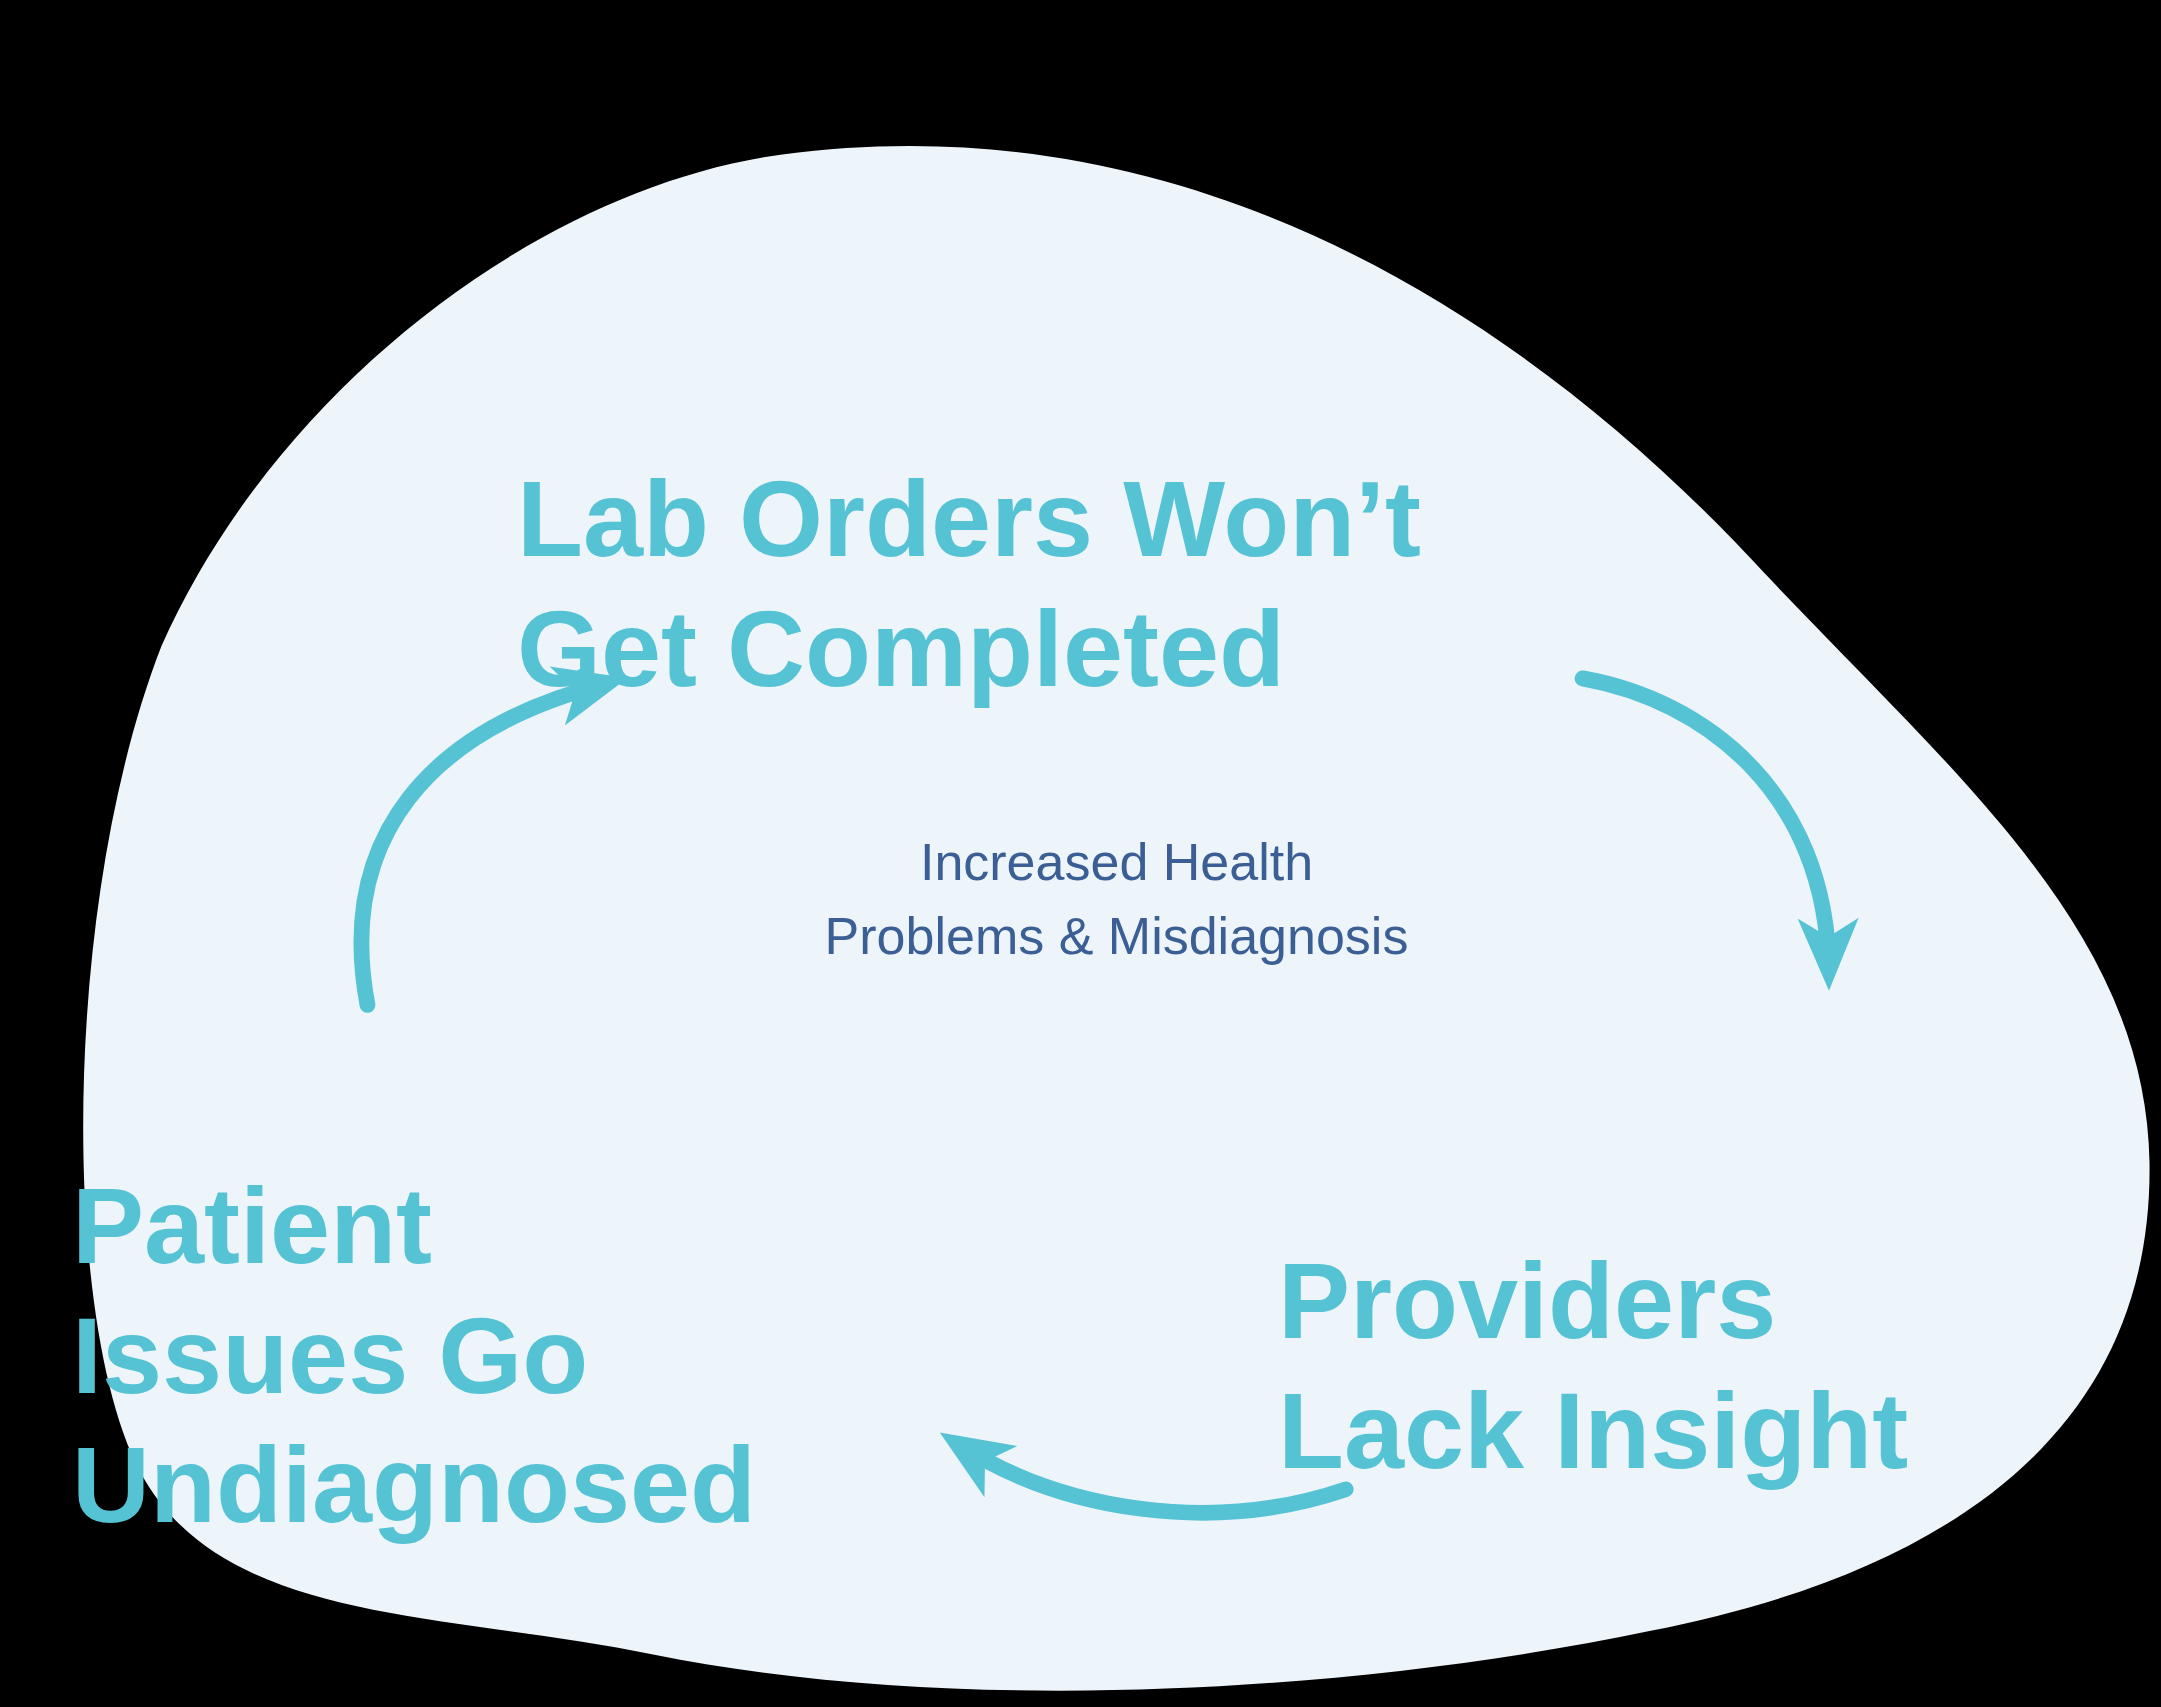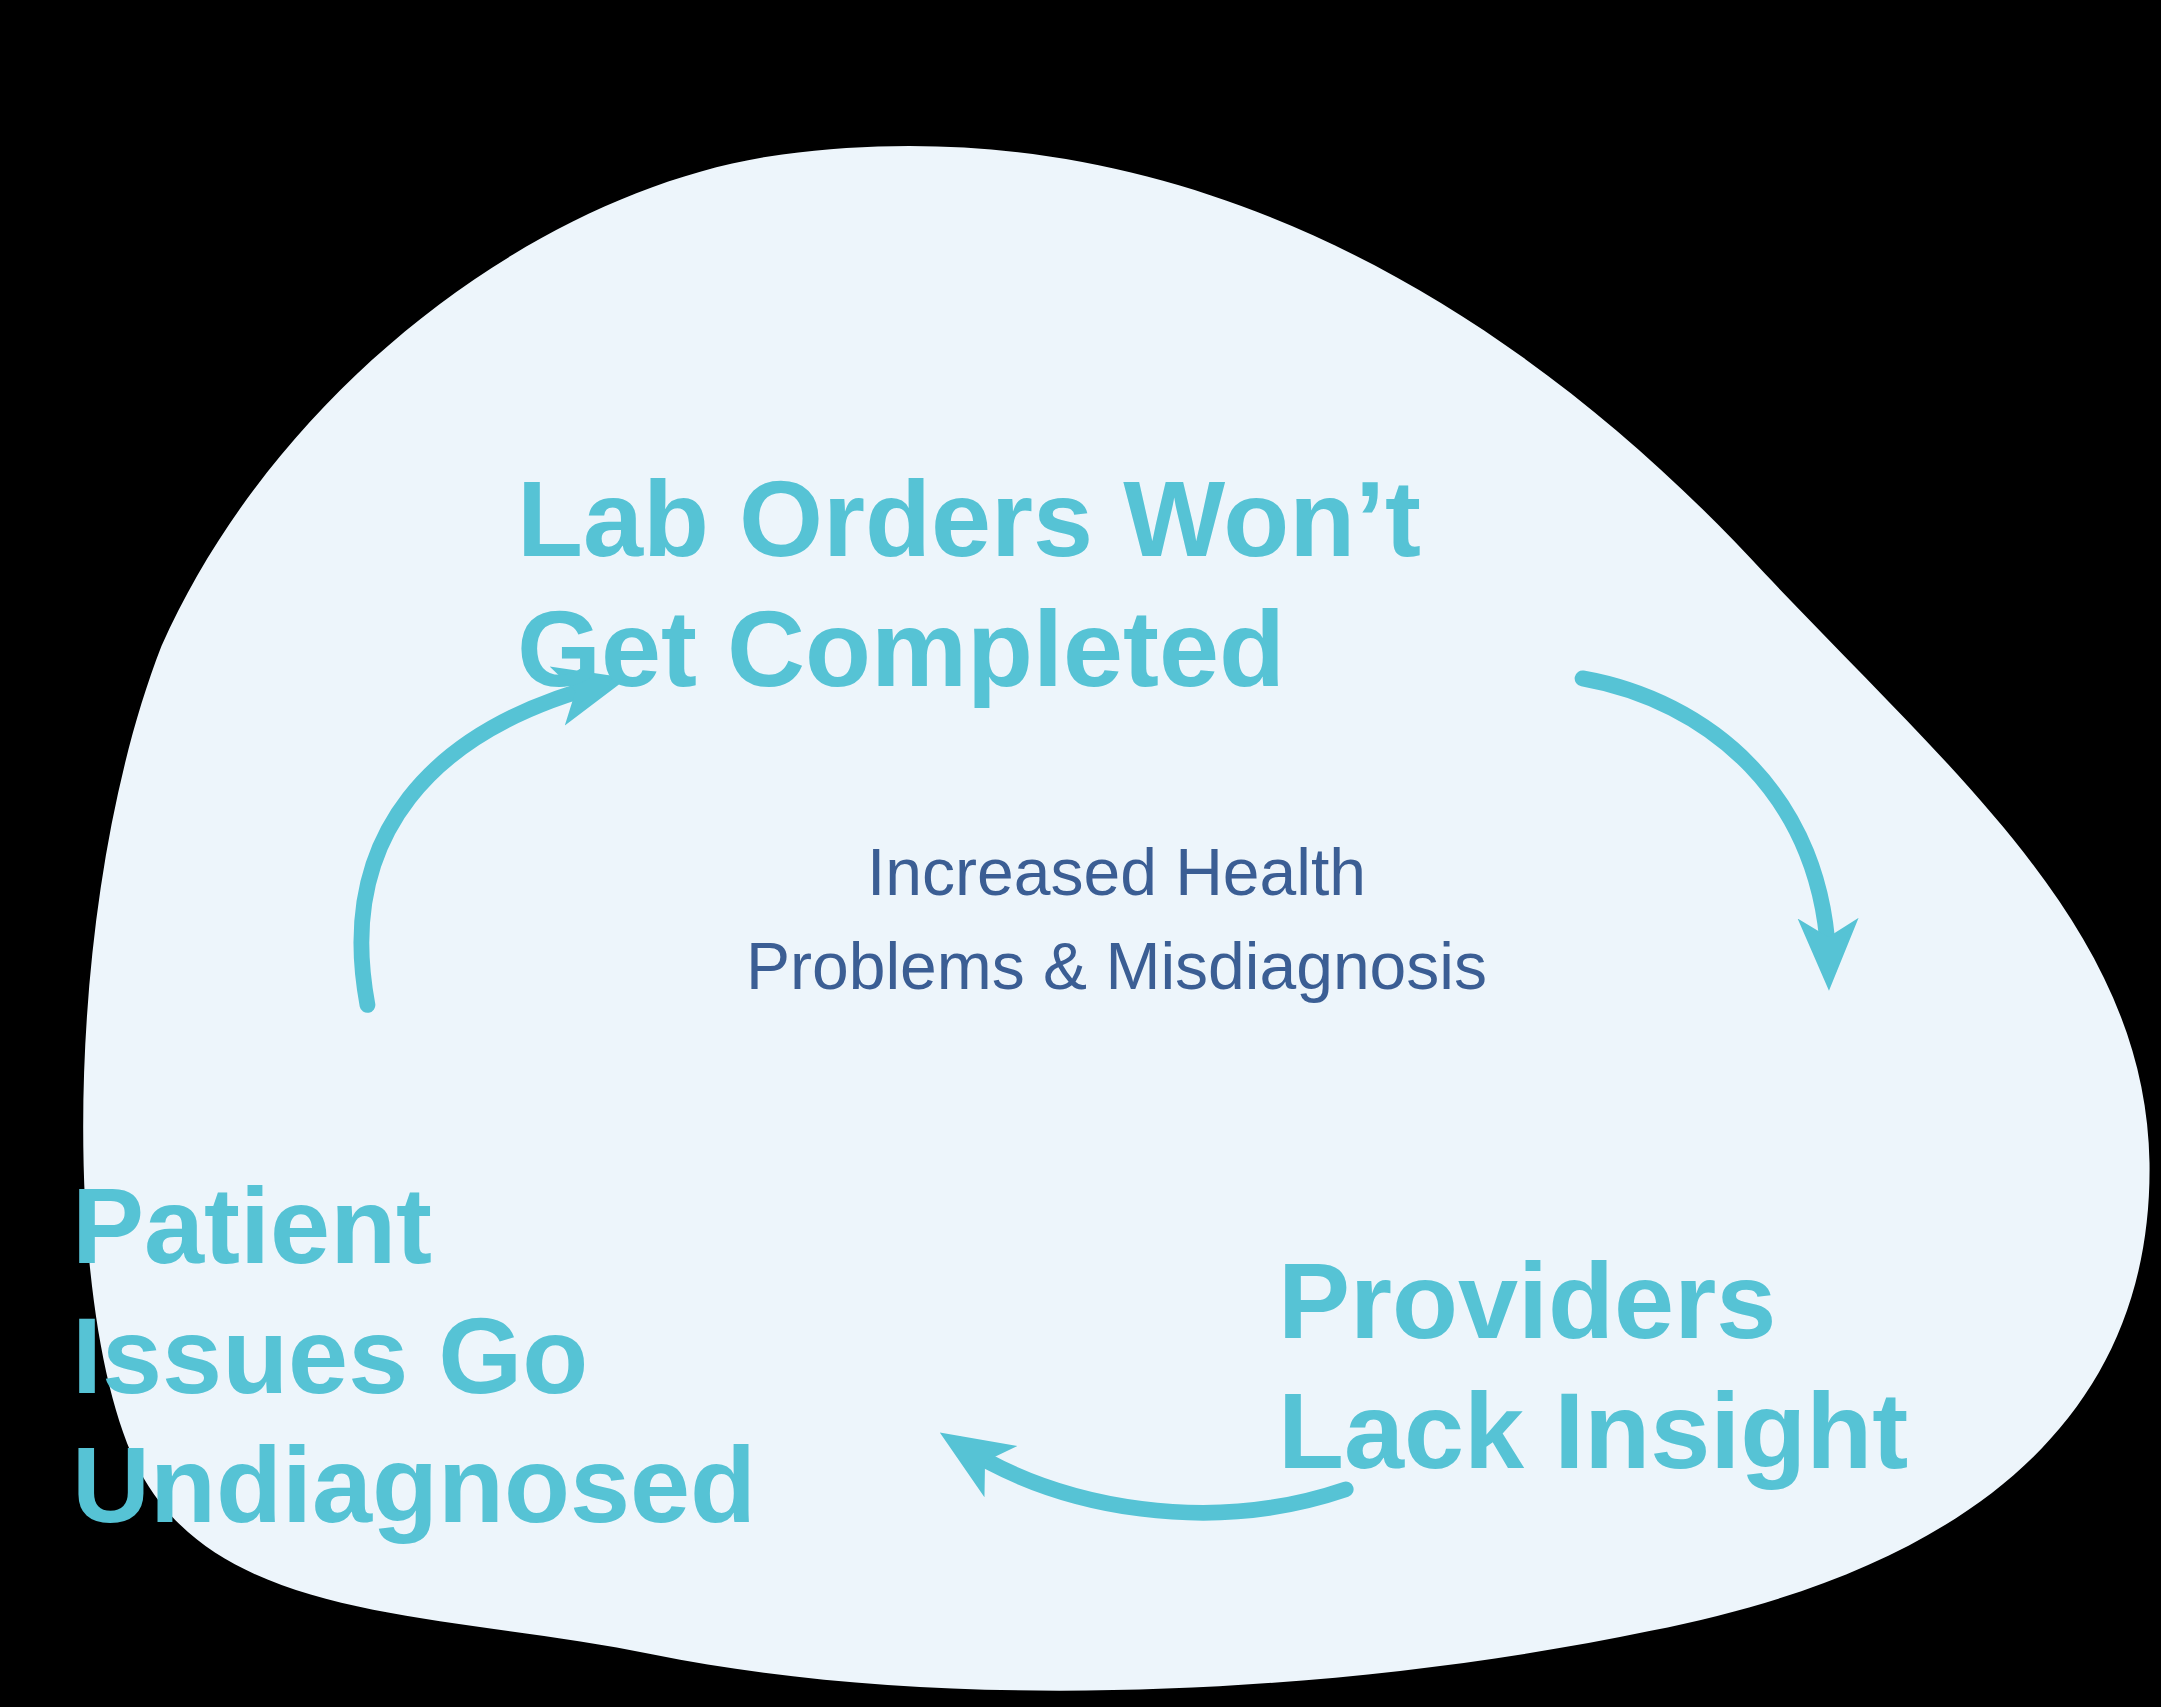"Increased Health" .center-text { font-size: 66px -> 52px }
